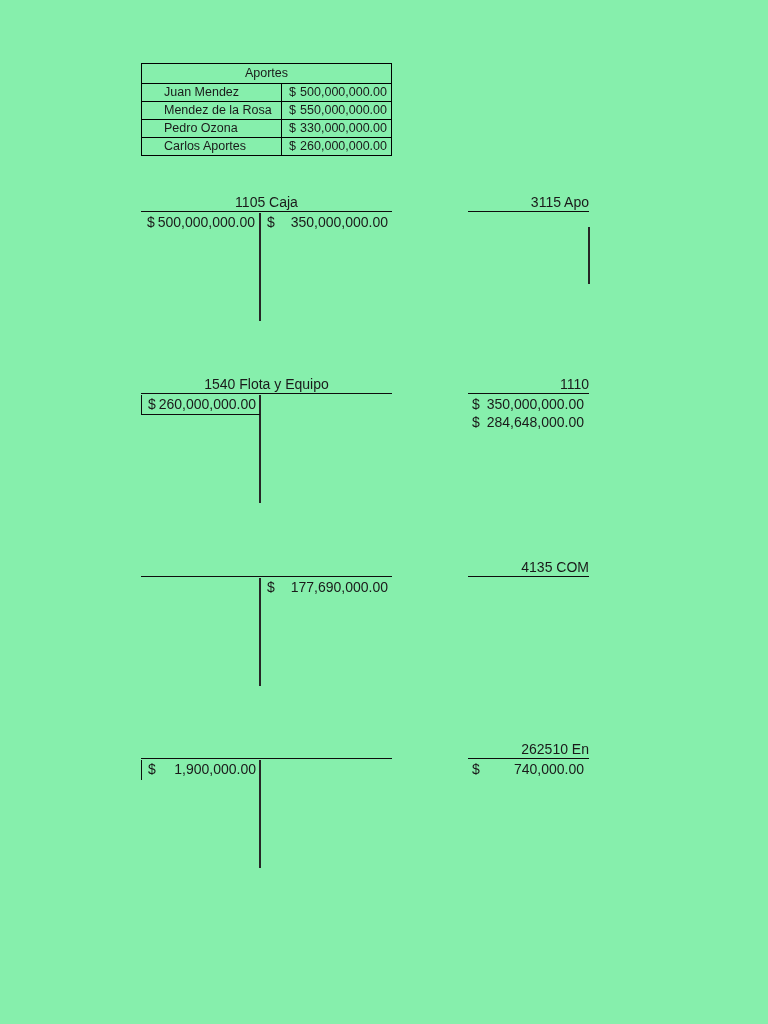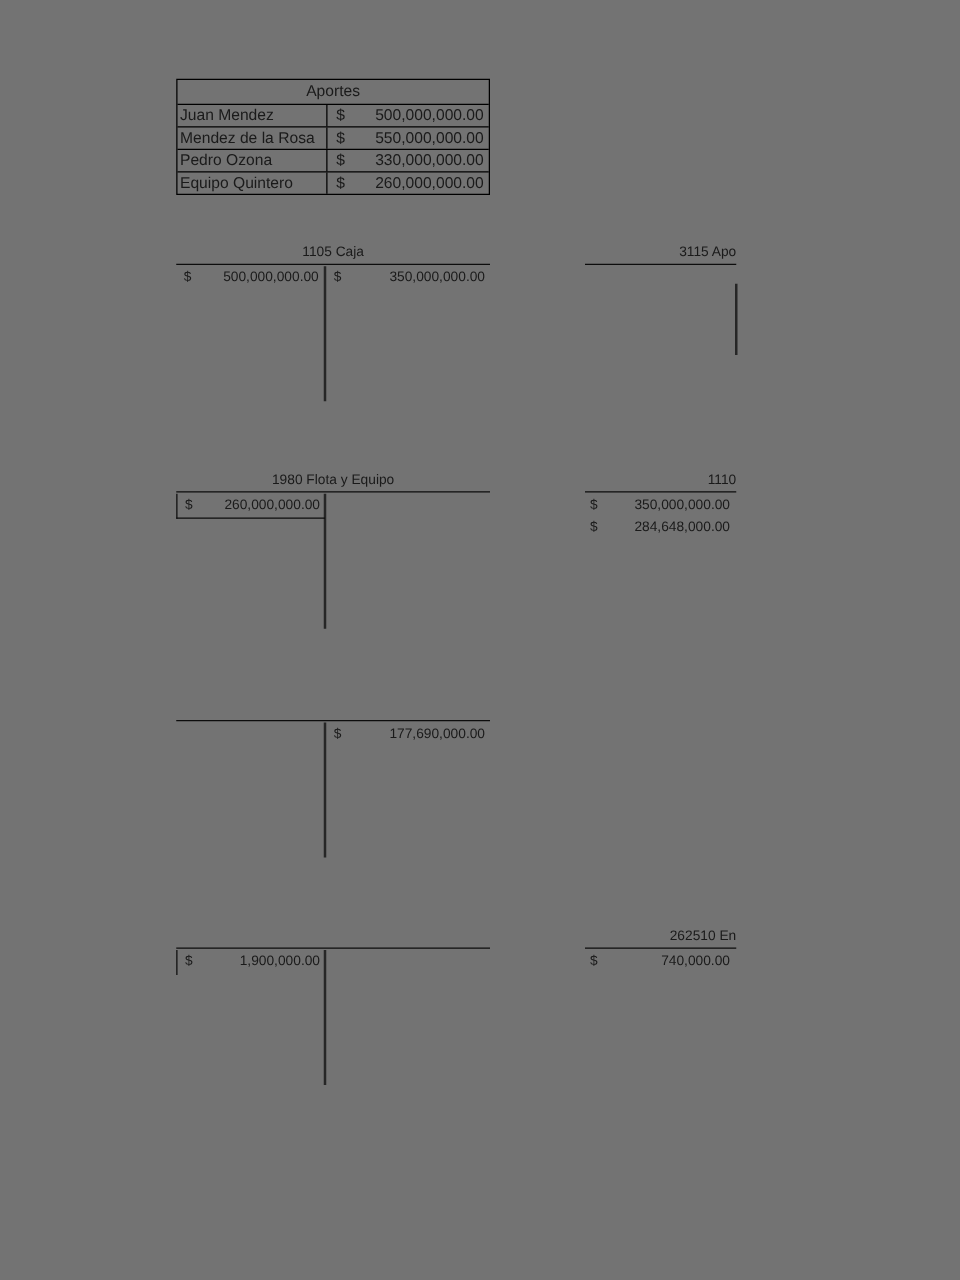"Aportes" .page { background: #737373 -> #86efac }
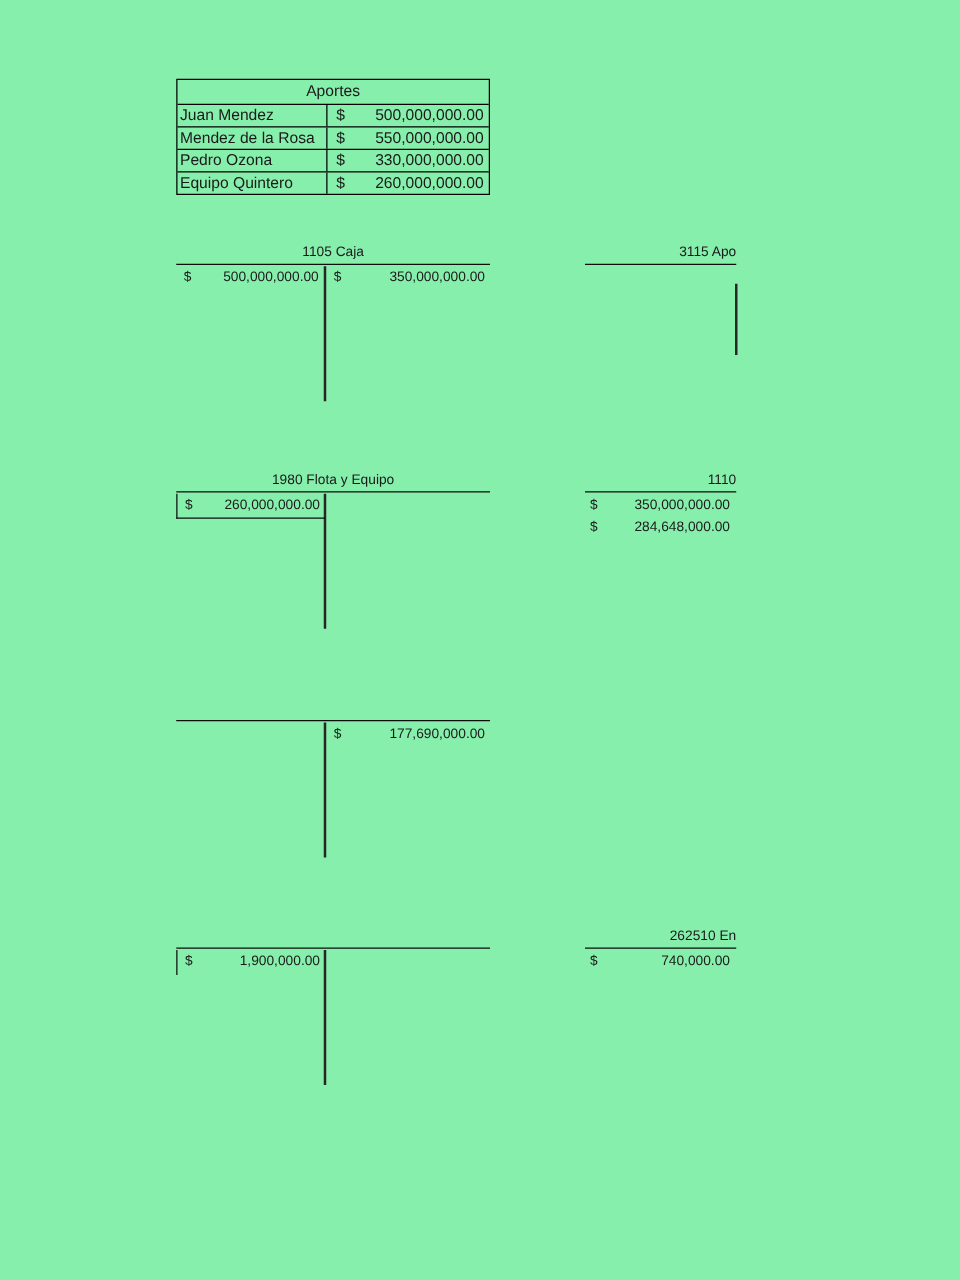"Juan Mendez" .tbl-row .name { margin-left: none -> 20px }
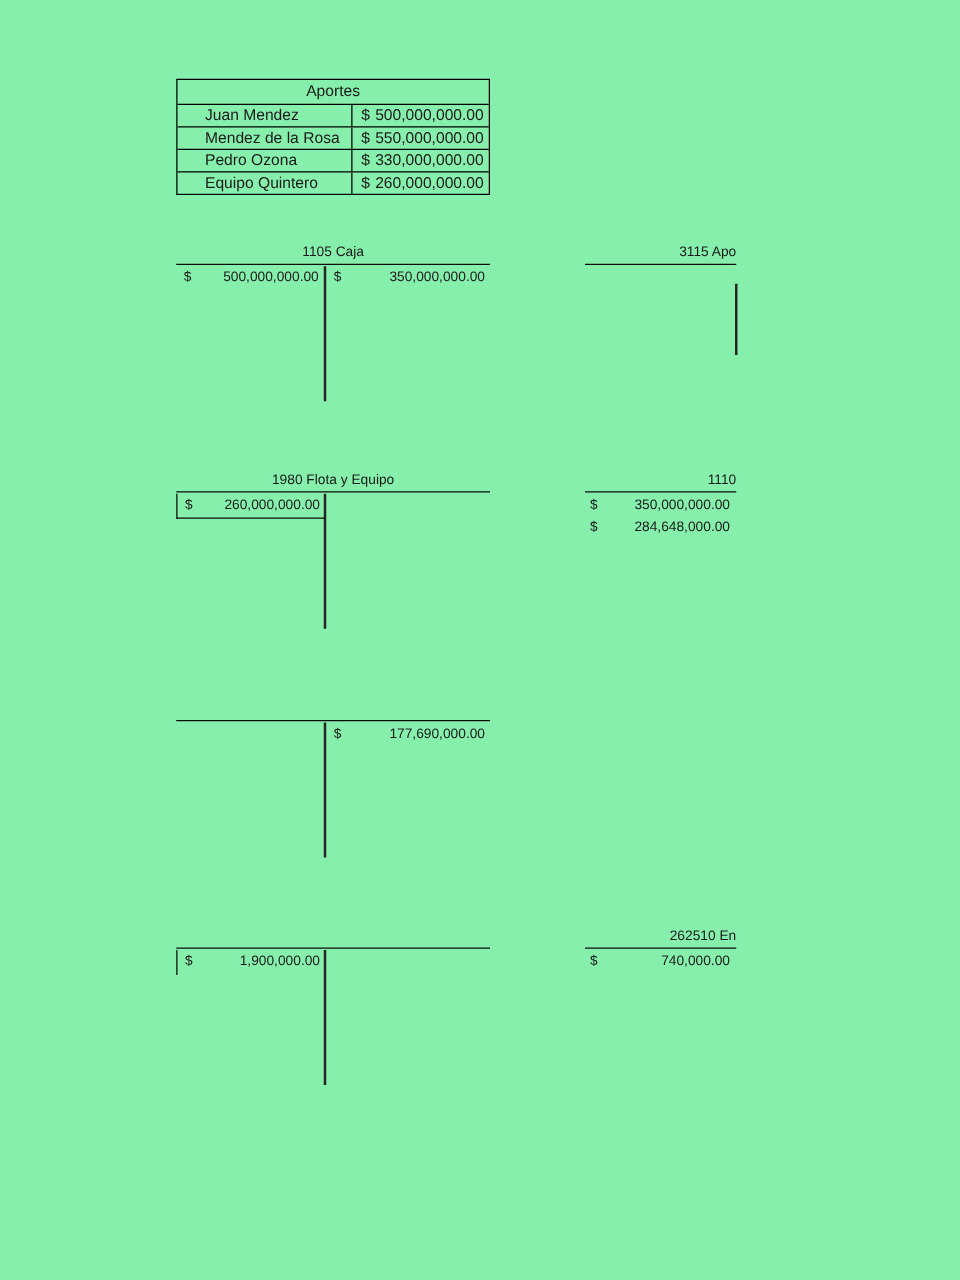"Equipo Quintero" div.name { text: Equipo Quintero -> Carlos Aportes }
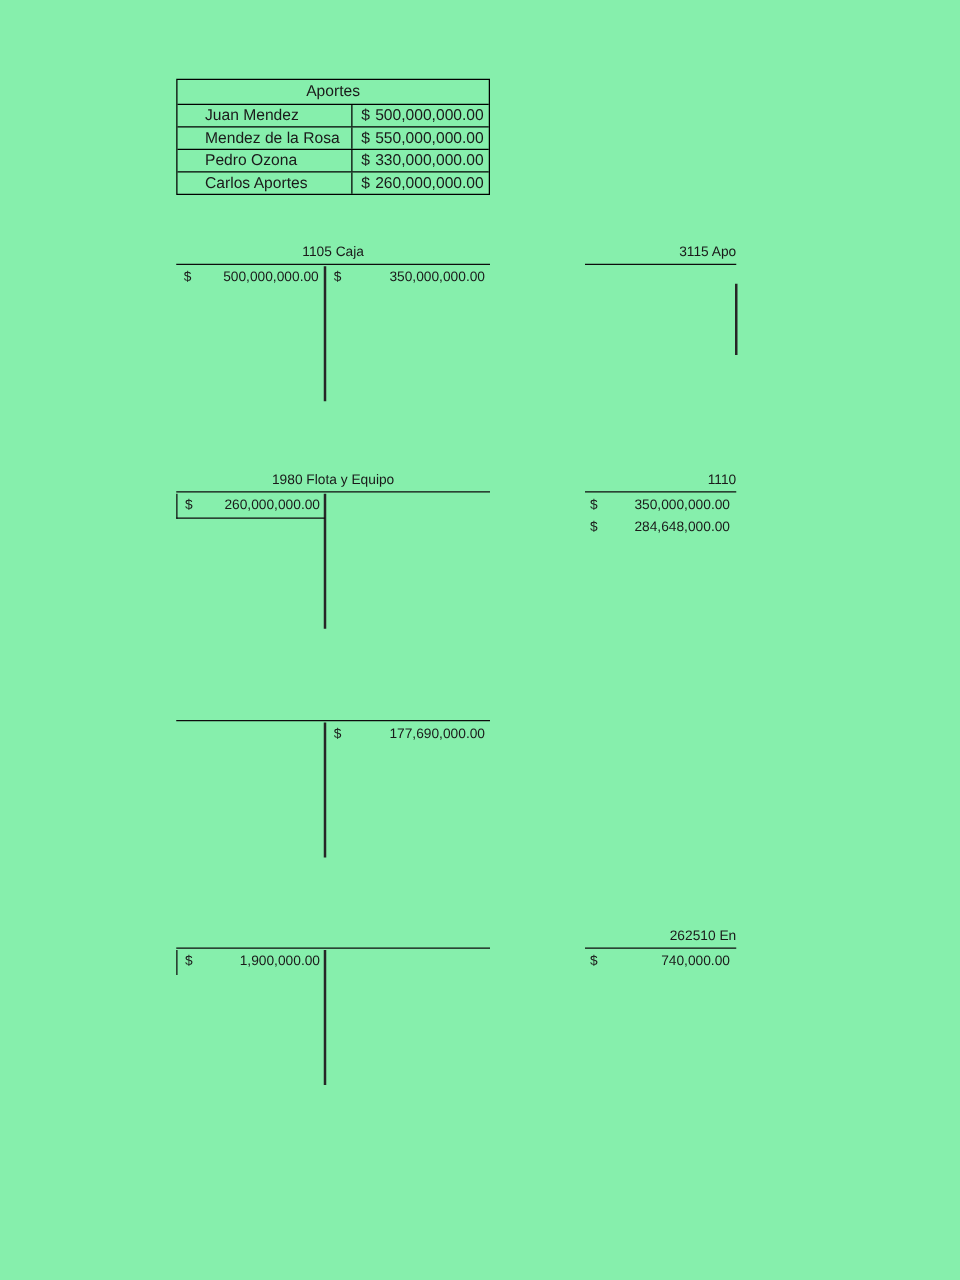"1105 Caja" .ta { font-size: 11px -> 14px }
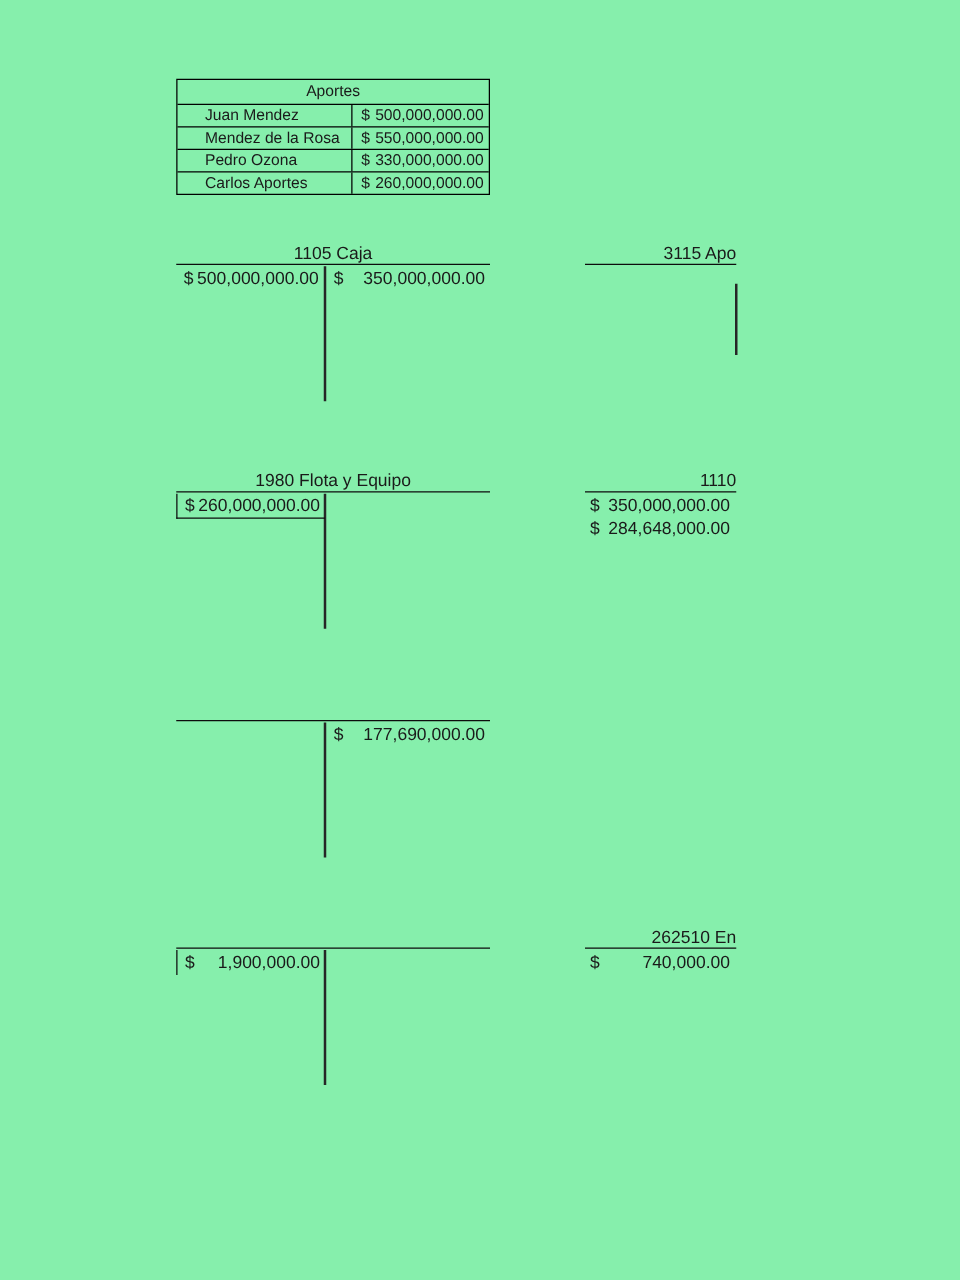"1980 Flota y Equipo" div.title { text: 1980 -> 1540 }
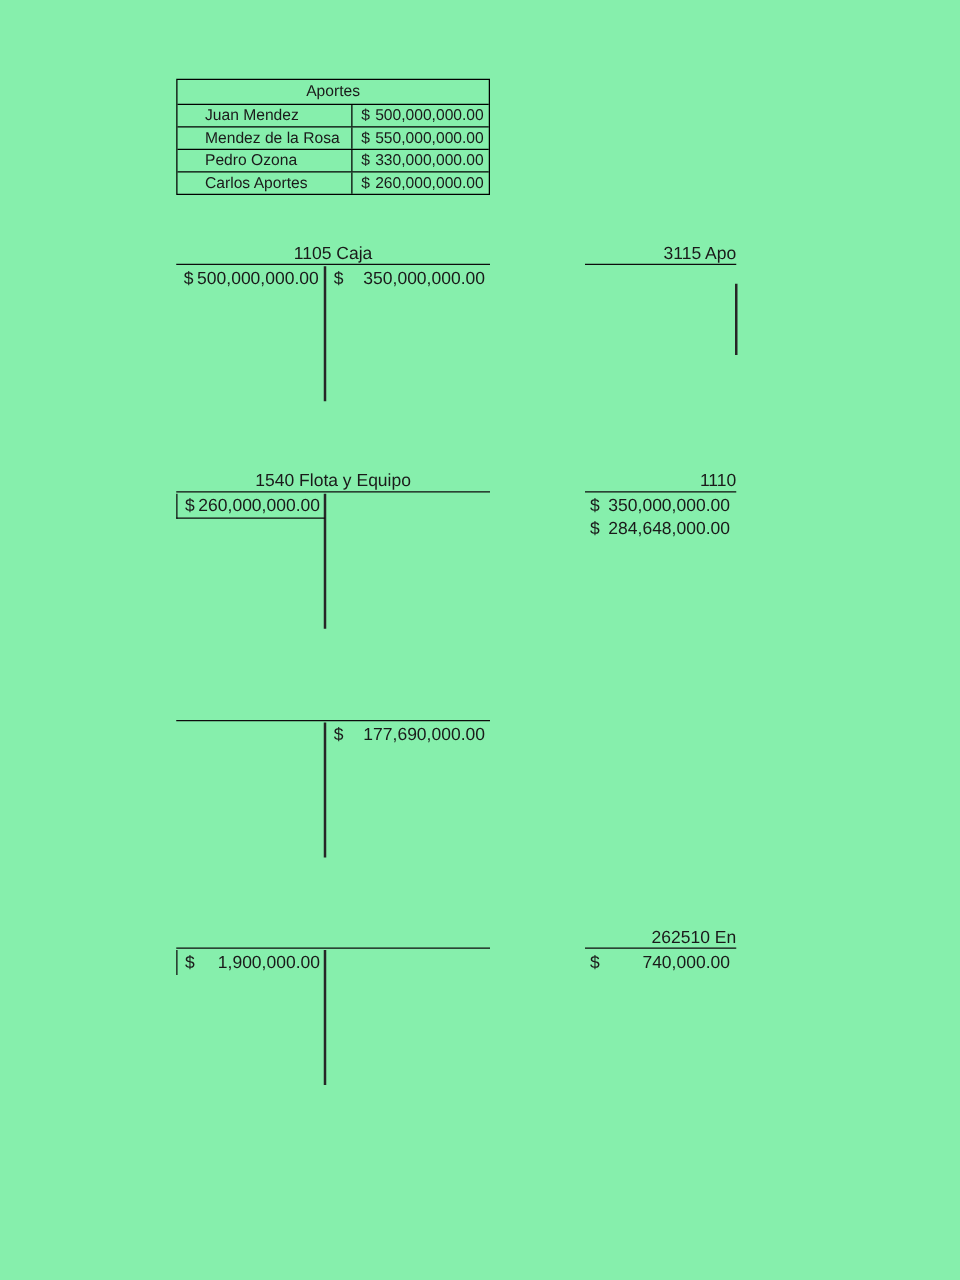"4135 COM" div.ta { html: none -> <div> <div>4135 COM</div> <div></div> </div> }
